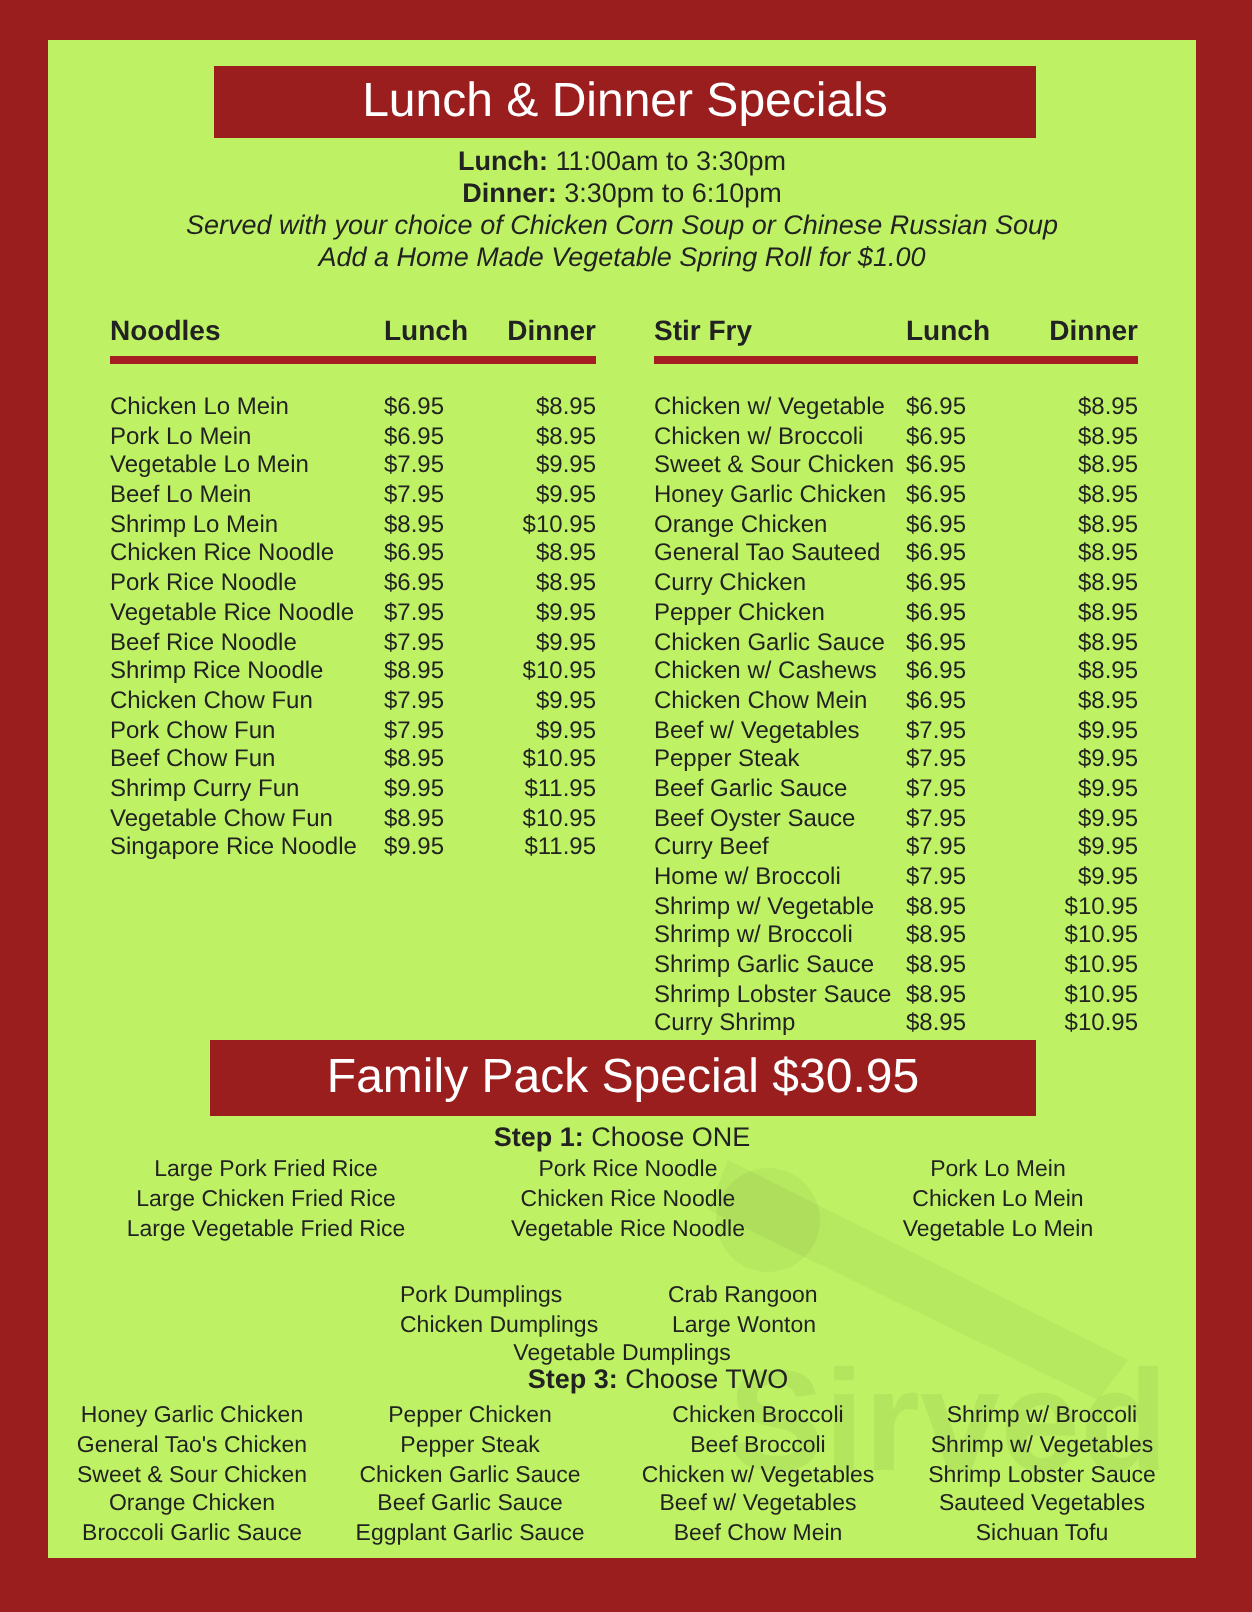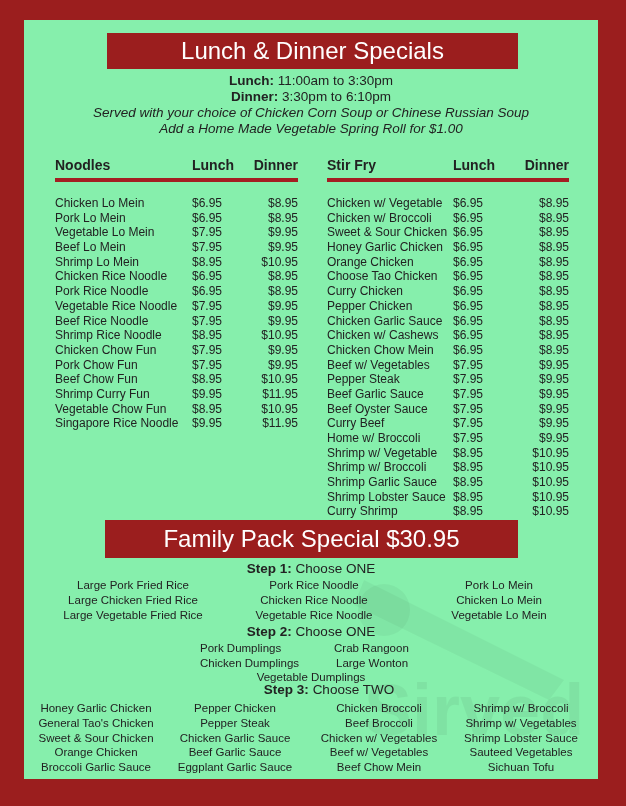"Lunch & Dinner Specials" .panel { background: #86efac -> #bef264 }
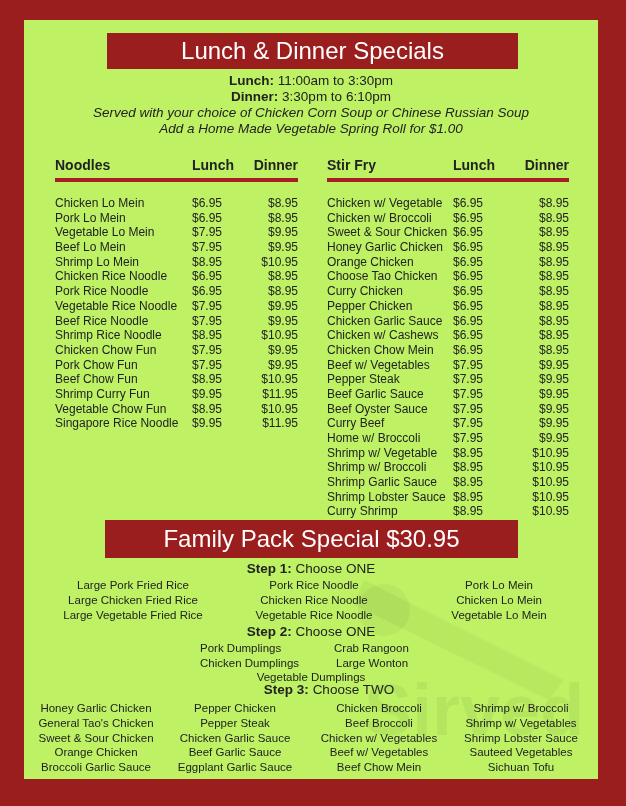"Choose Tao Chicken" span.n { text: Choose Tao Chicken -> General Tao Sauteed }
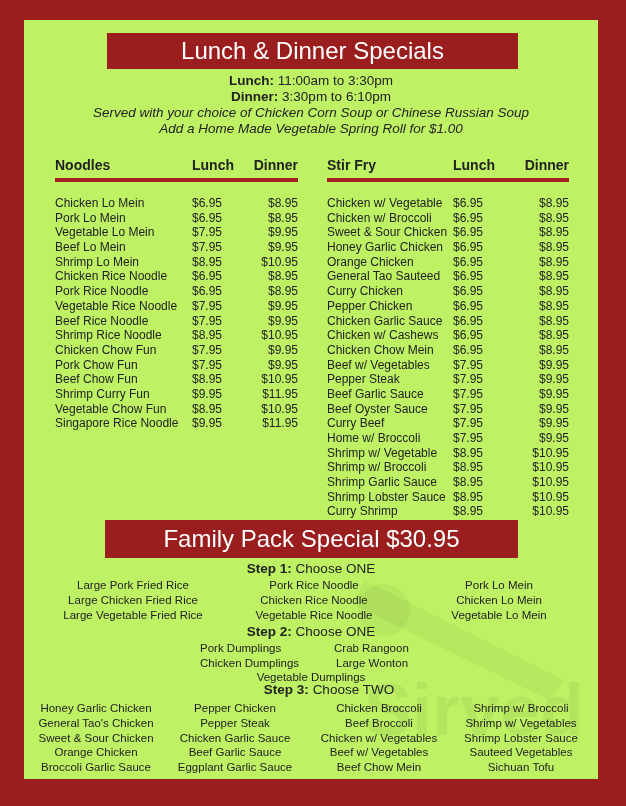"Step 2: Choose ONE" div.step { html: <div> <b>Step 2:</b> <span>Choose ONE</span> </div> -> none }
